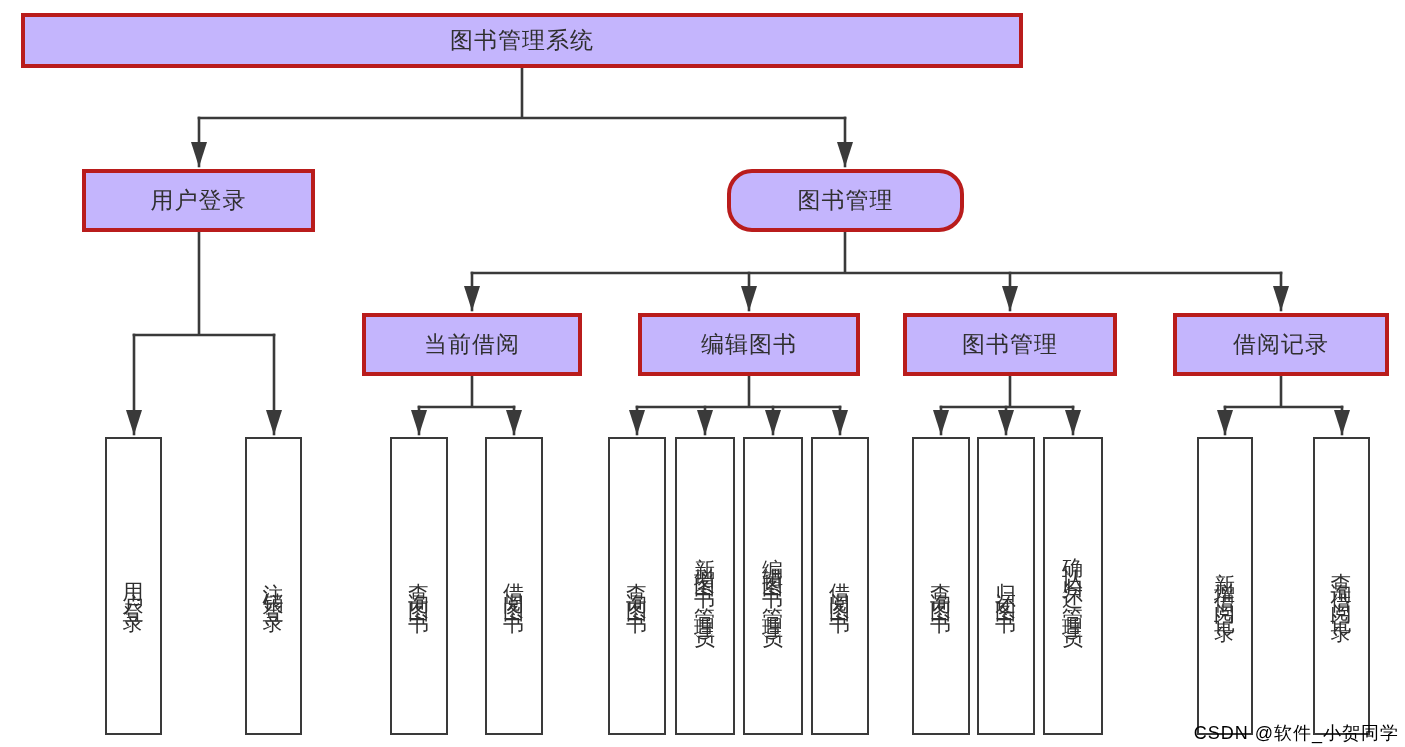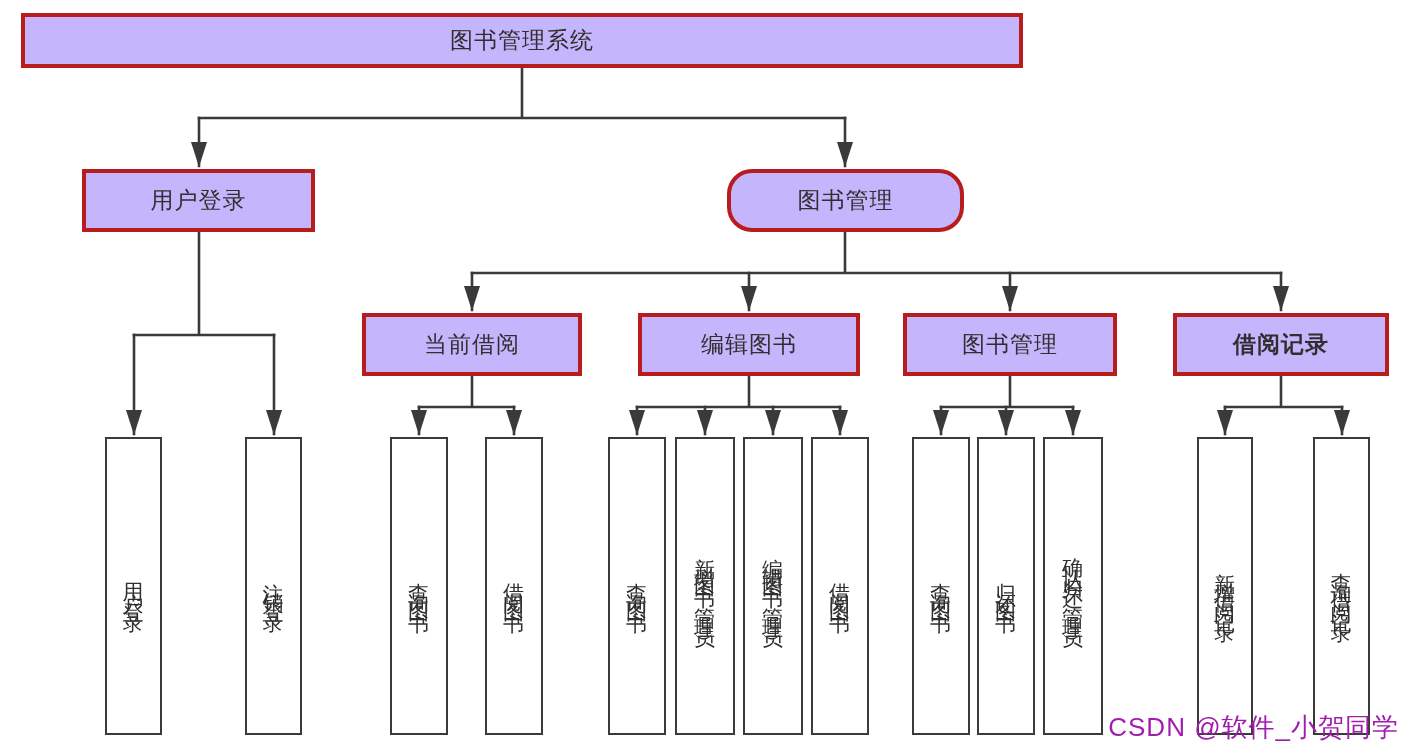"借阅记录" div.node { font-weight: bold -> none }
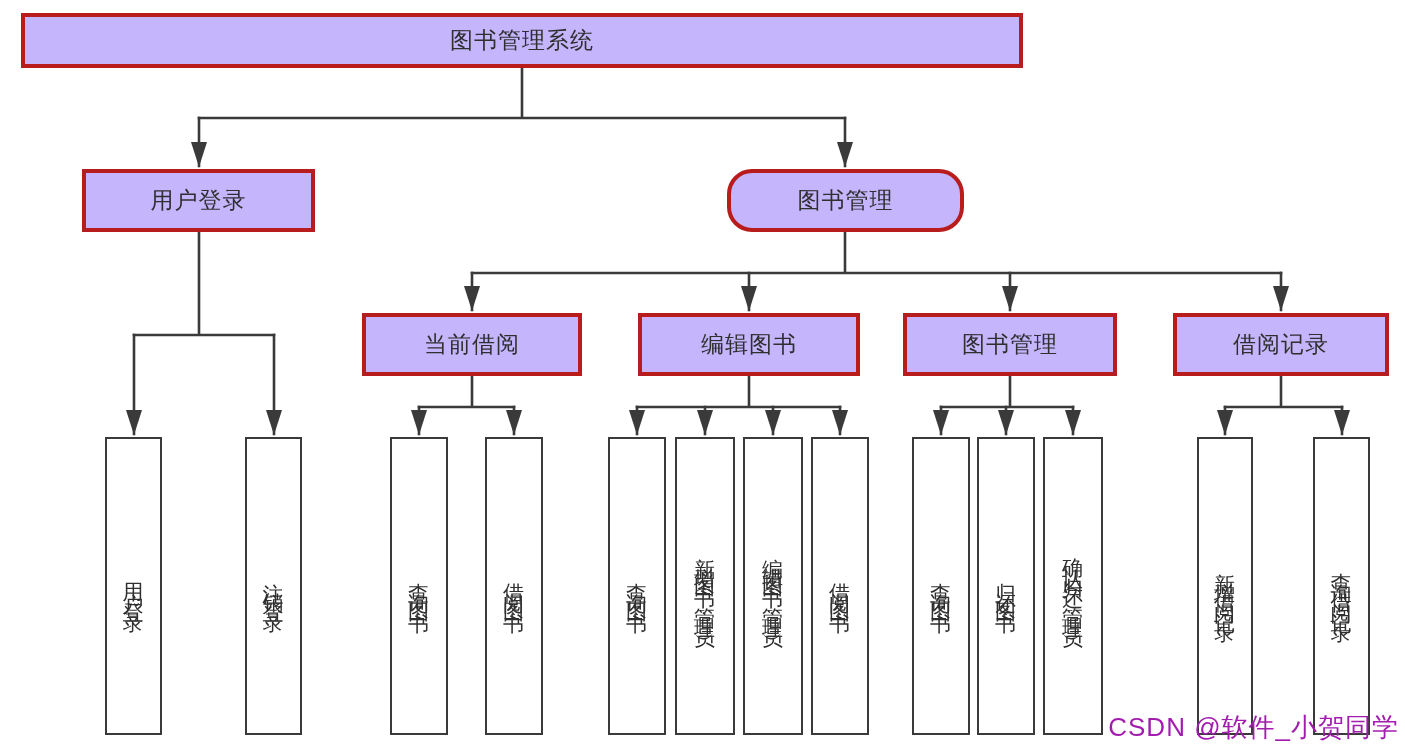"CSDN @软件_小贺同学" .watermark { color: #a21caf -> #000000; font-size: 26px -> 18px }
